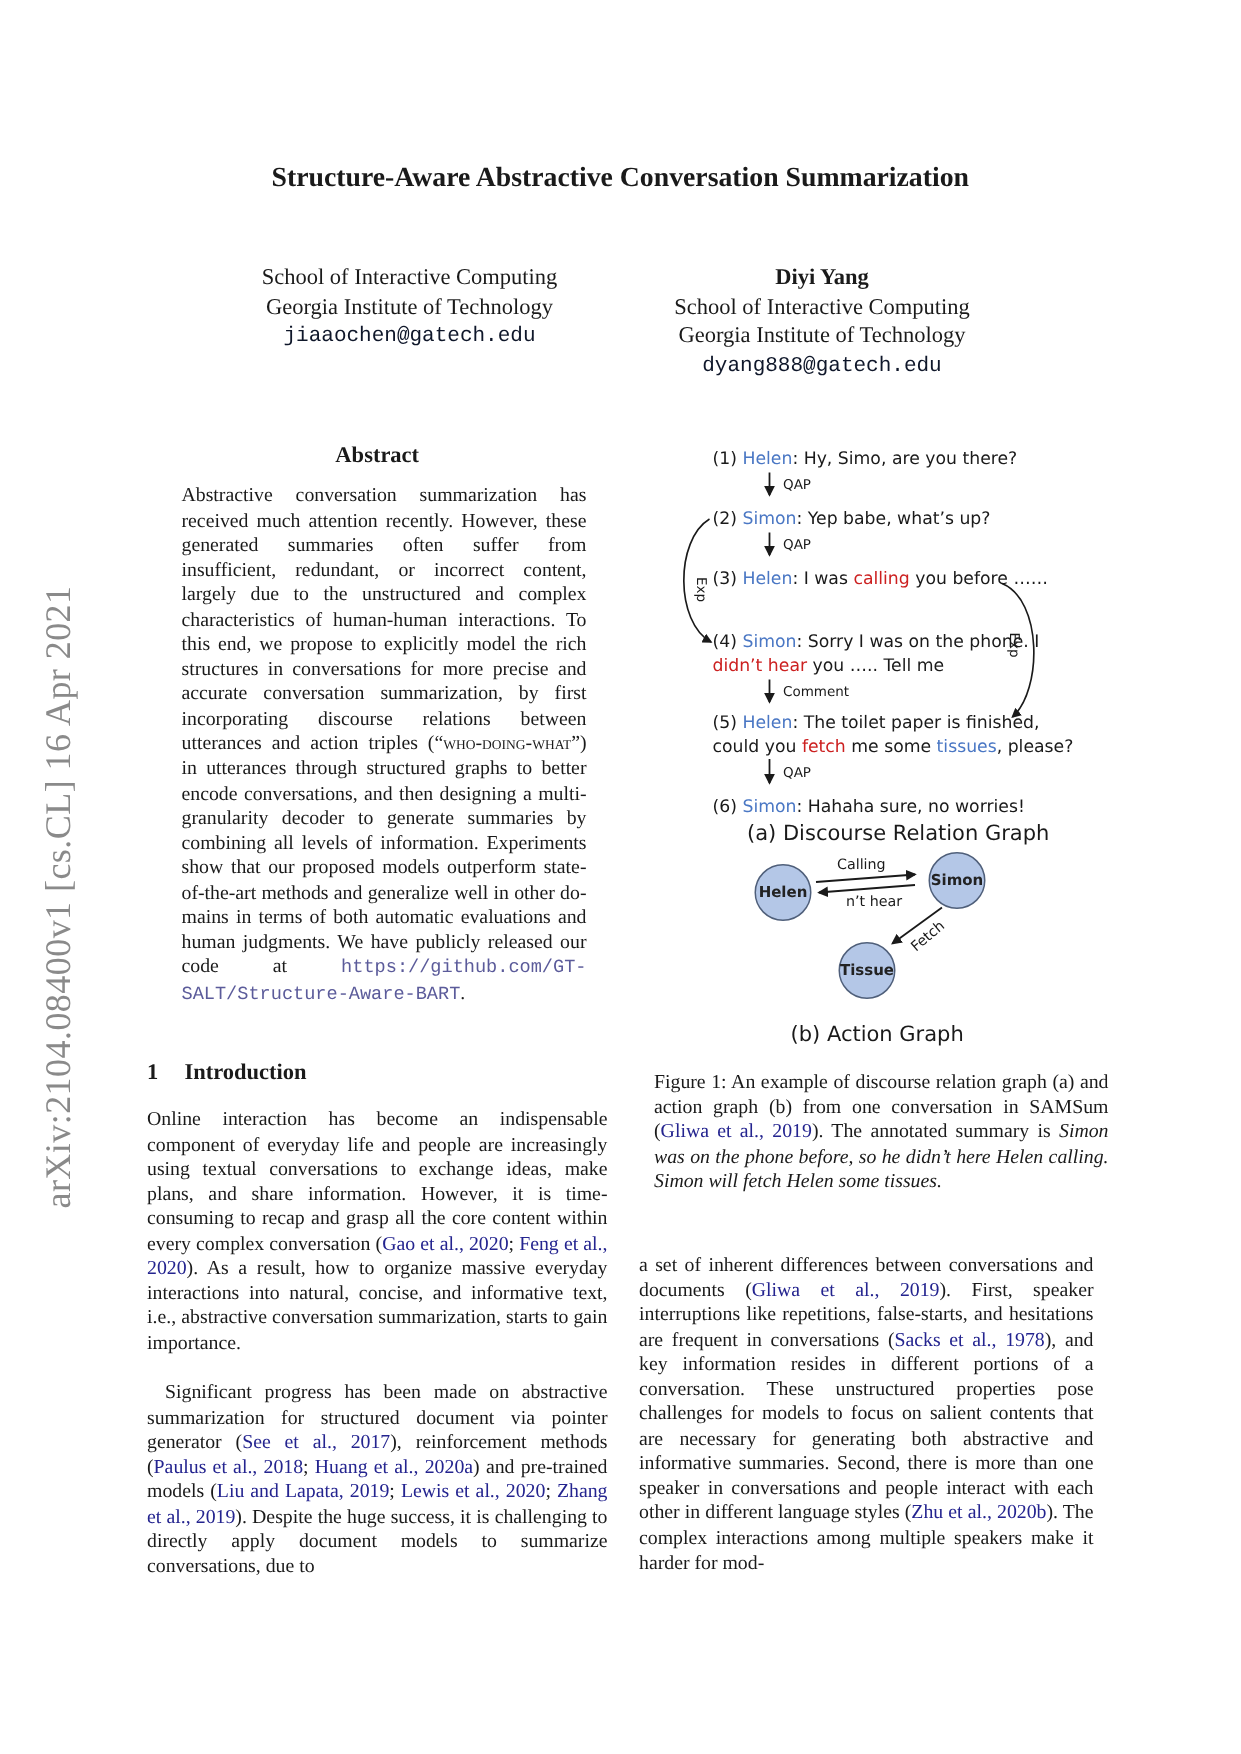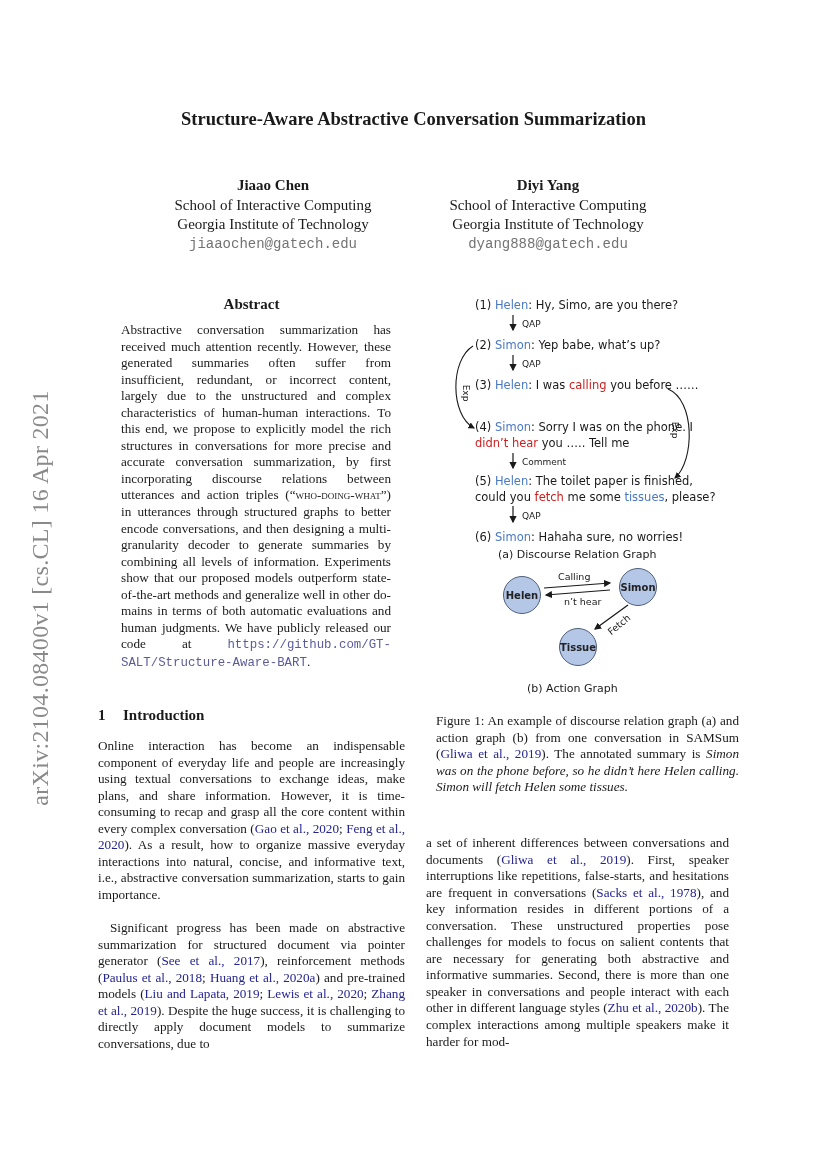"Jiaao Chen" div.name { html: <div>Jiaao Chen</div> -> none }
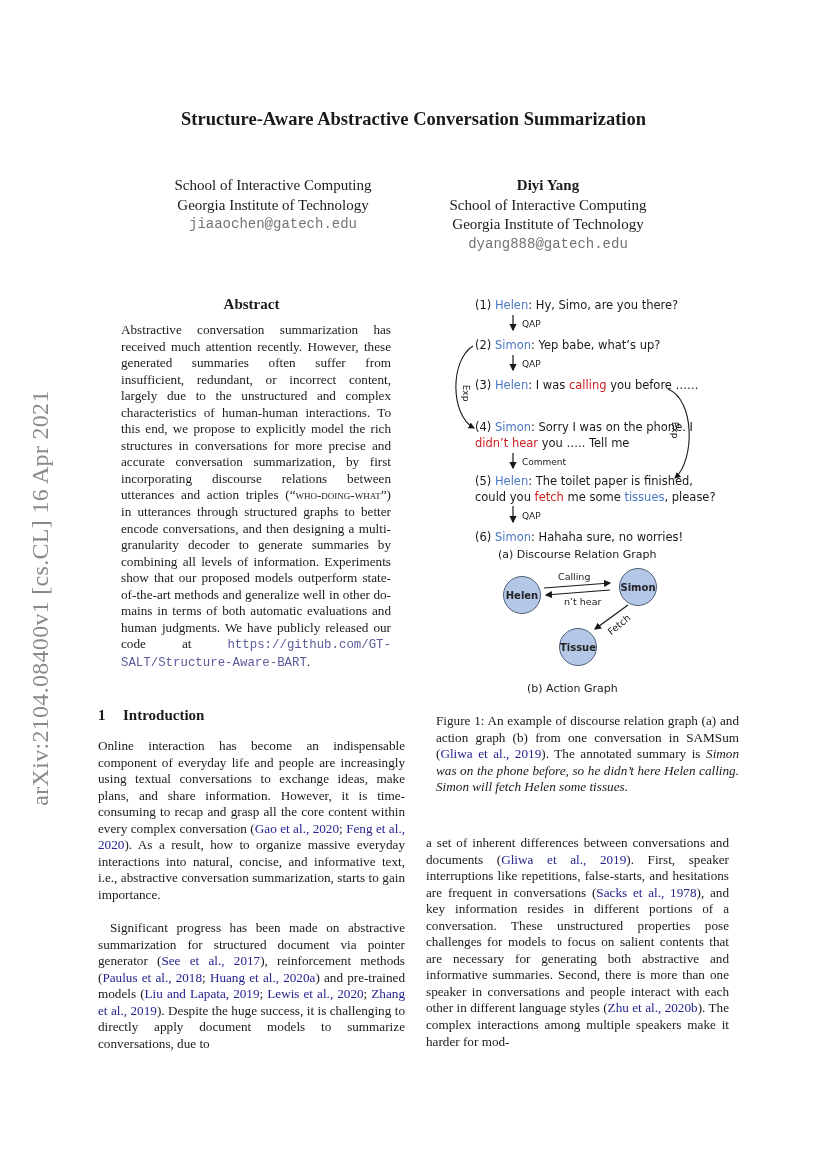"jiaaochen@gatech.edu" .author .email { color: #737373 -> #0f172a }
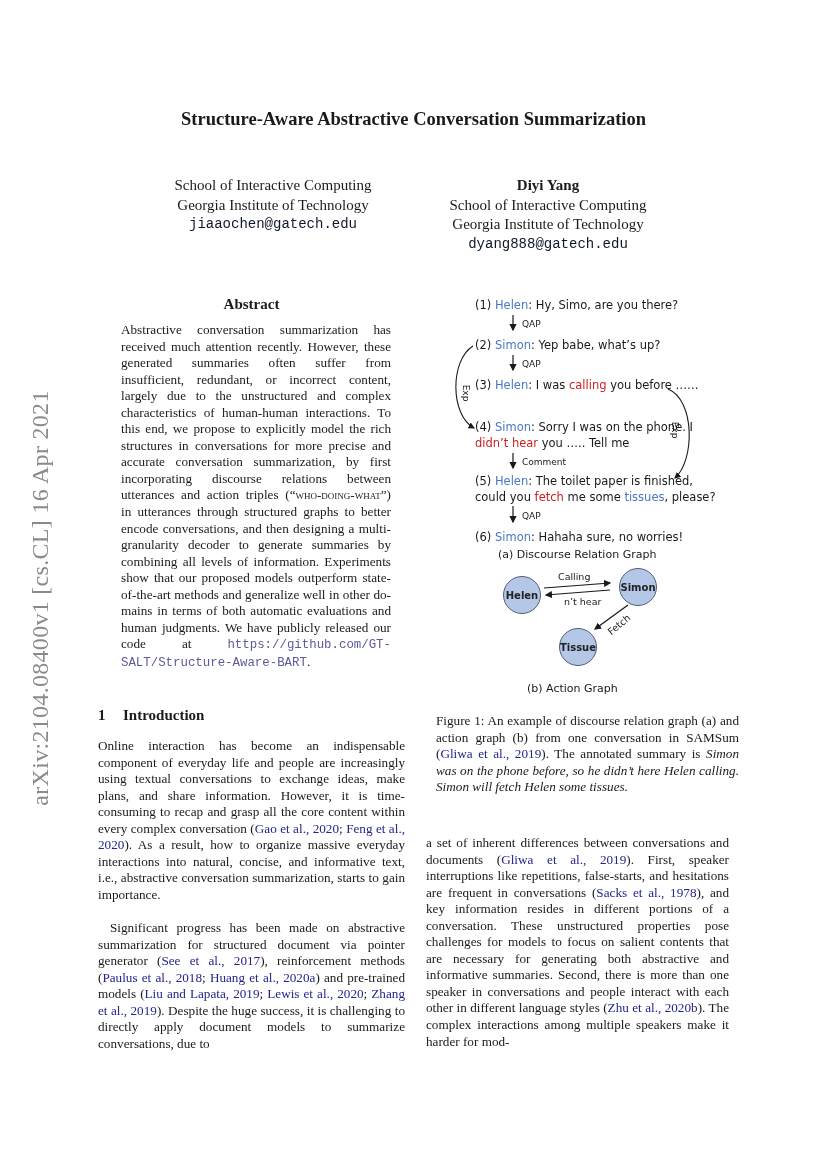"(a) Discourse Relation Graph" .fig .sub { font-size: 11px -> 14px }
